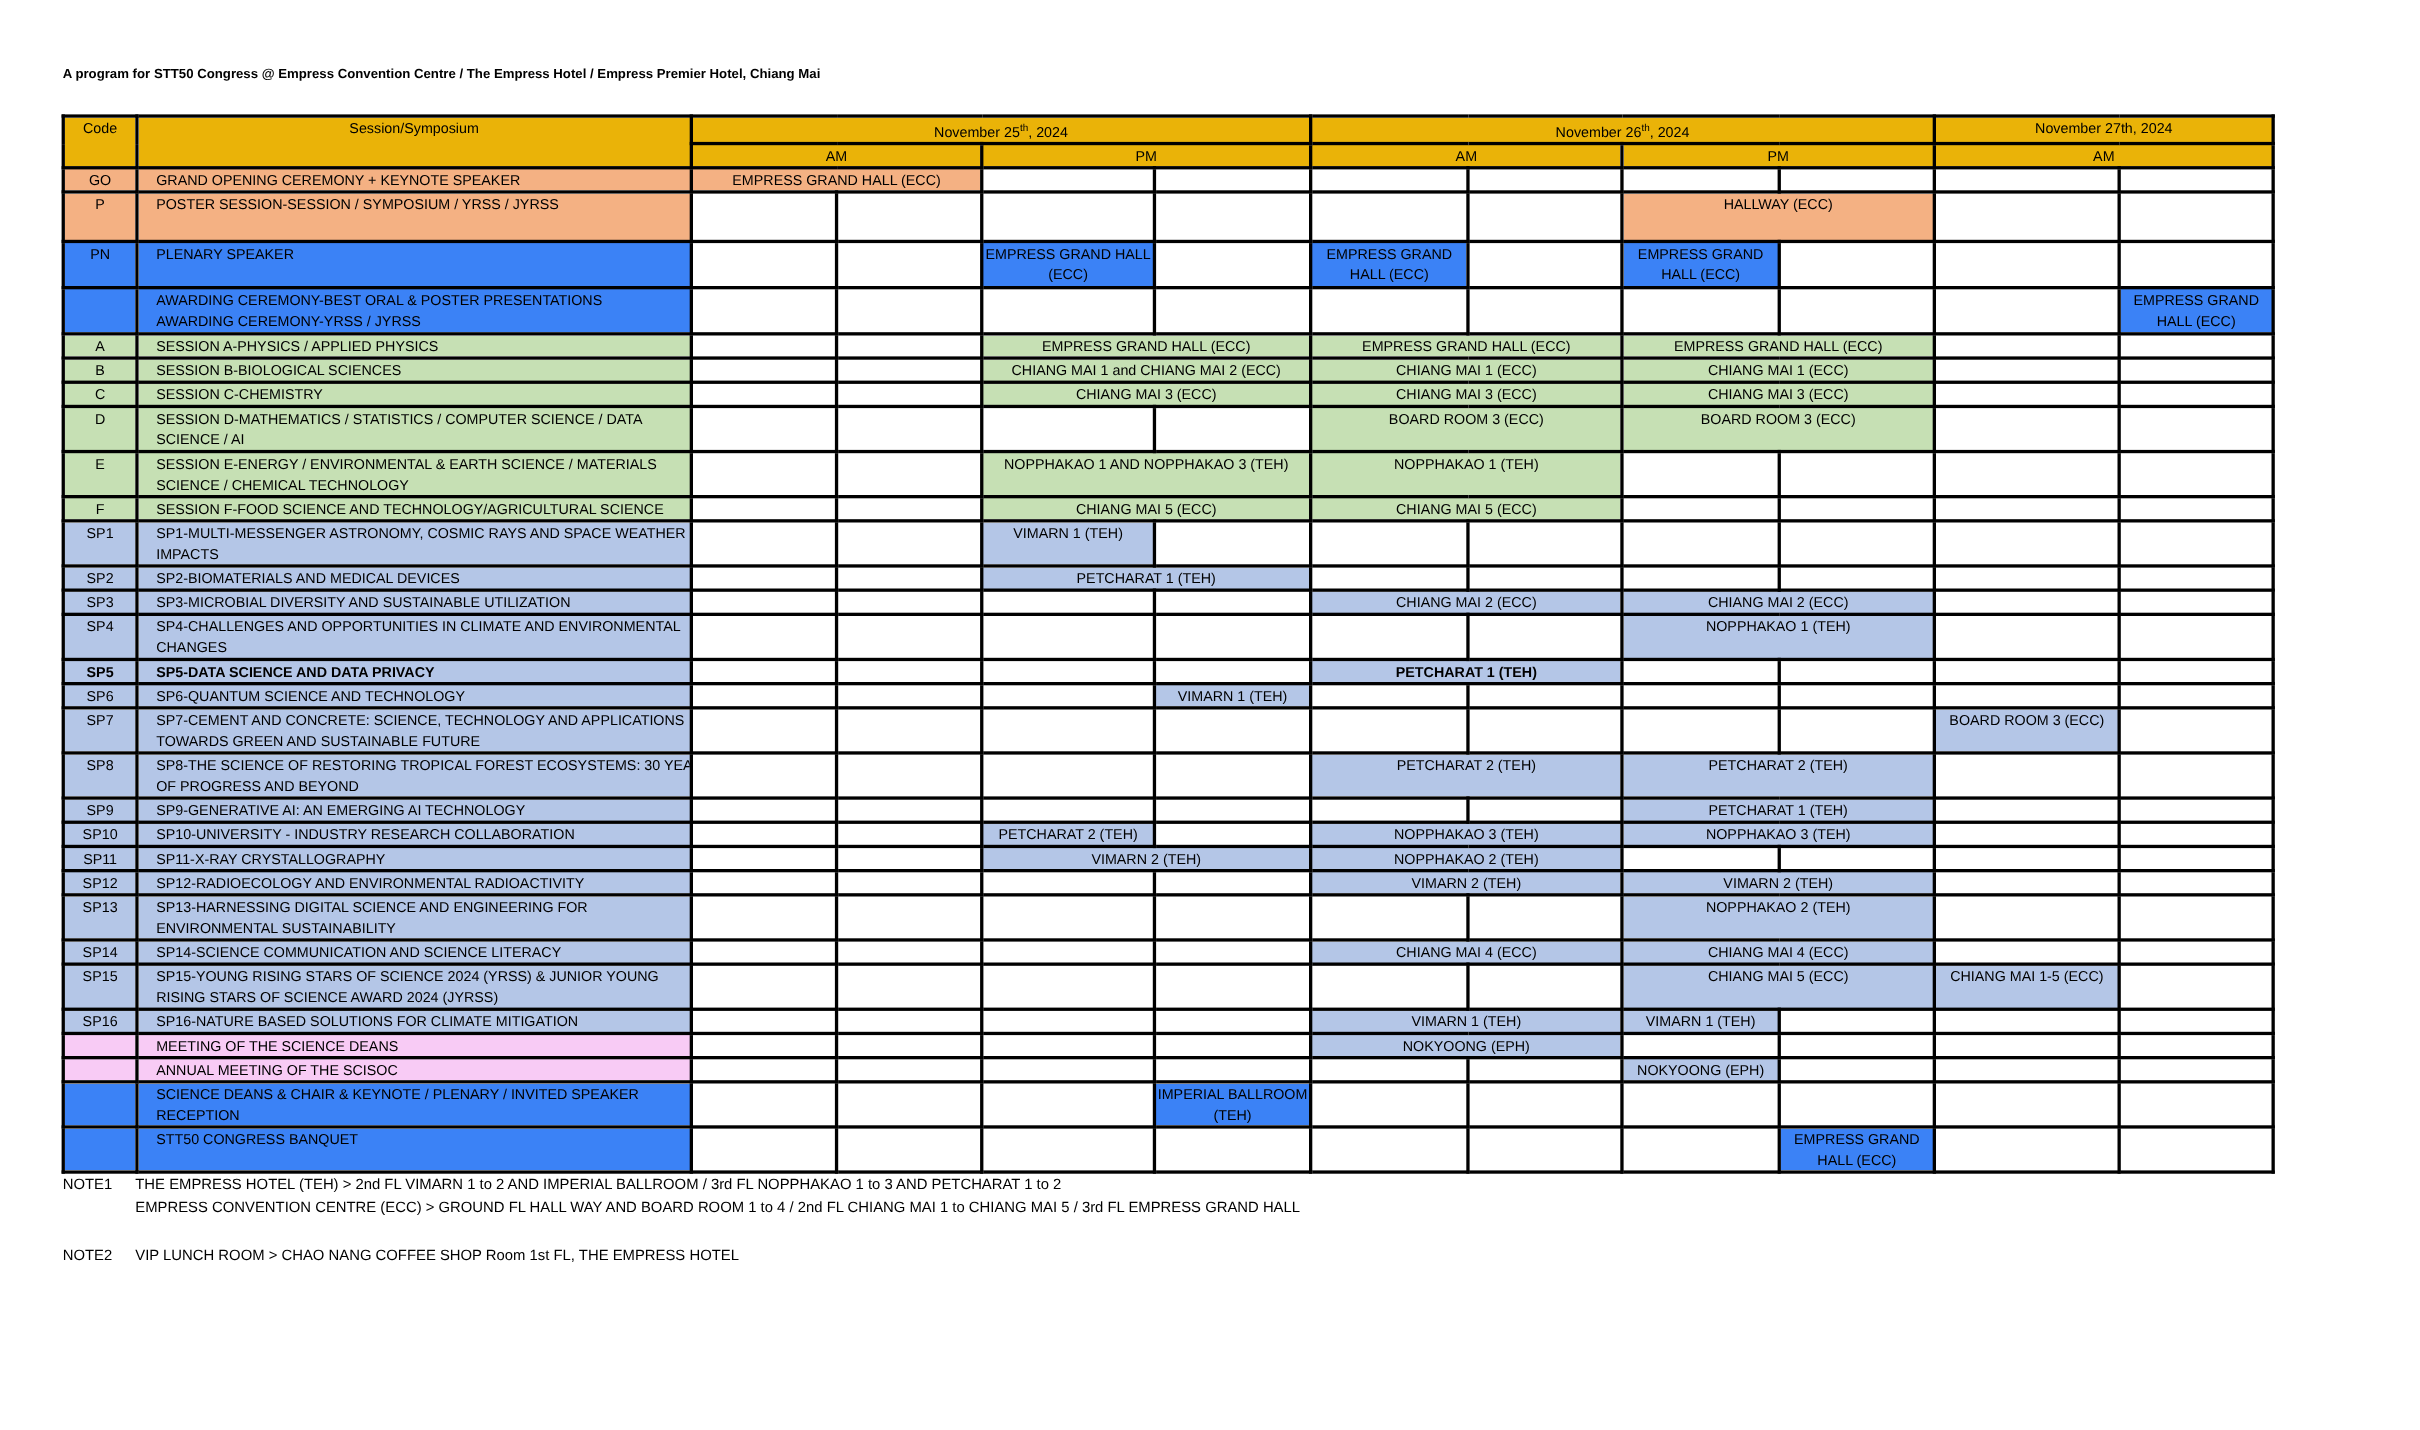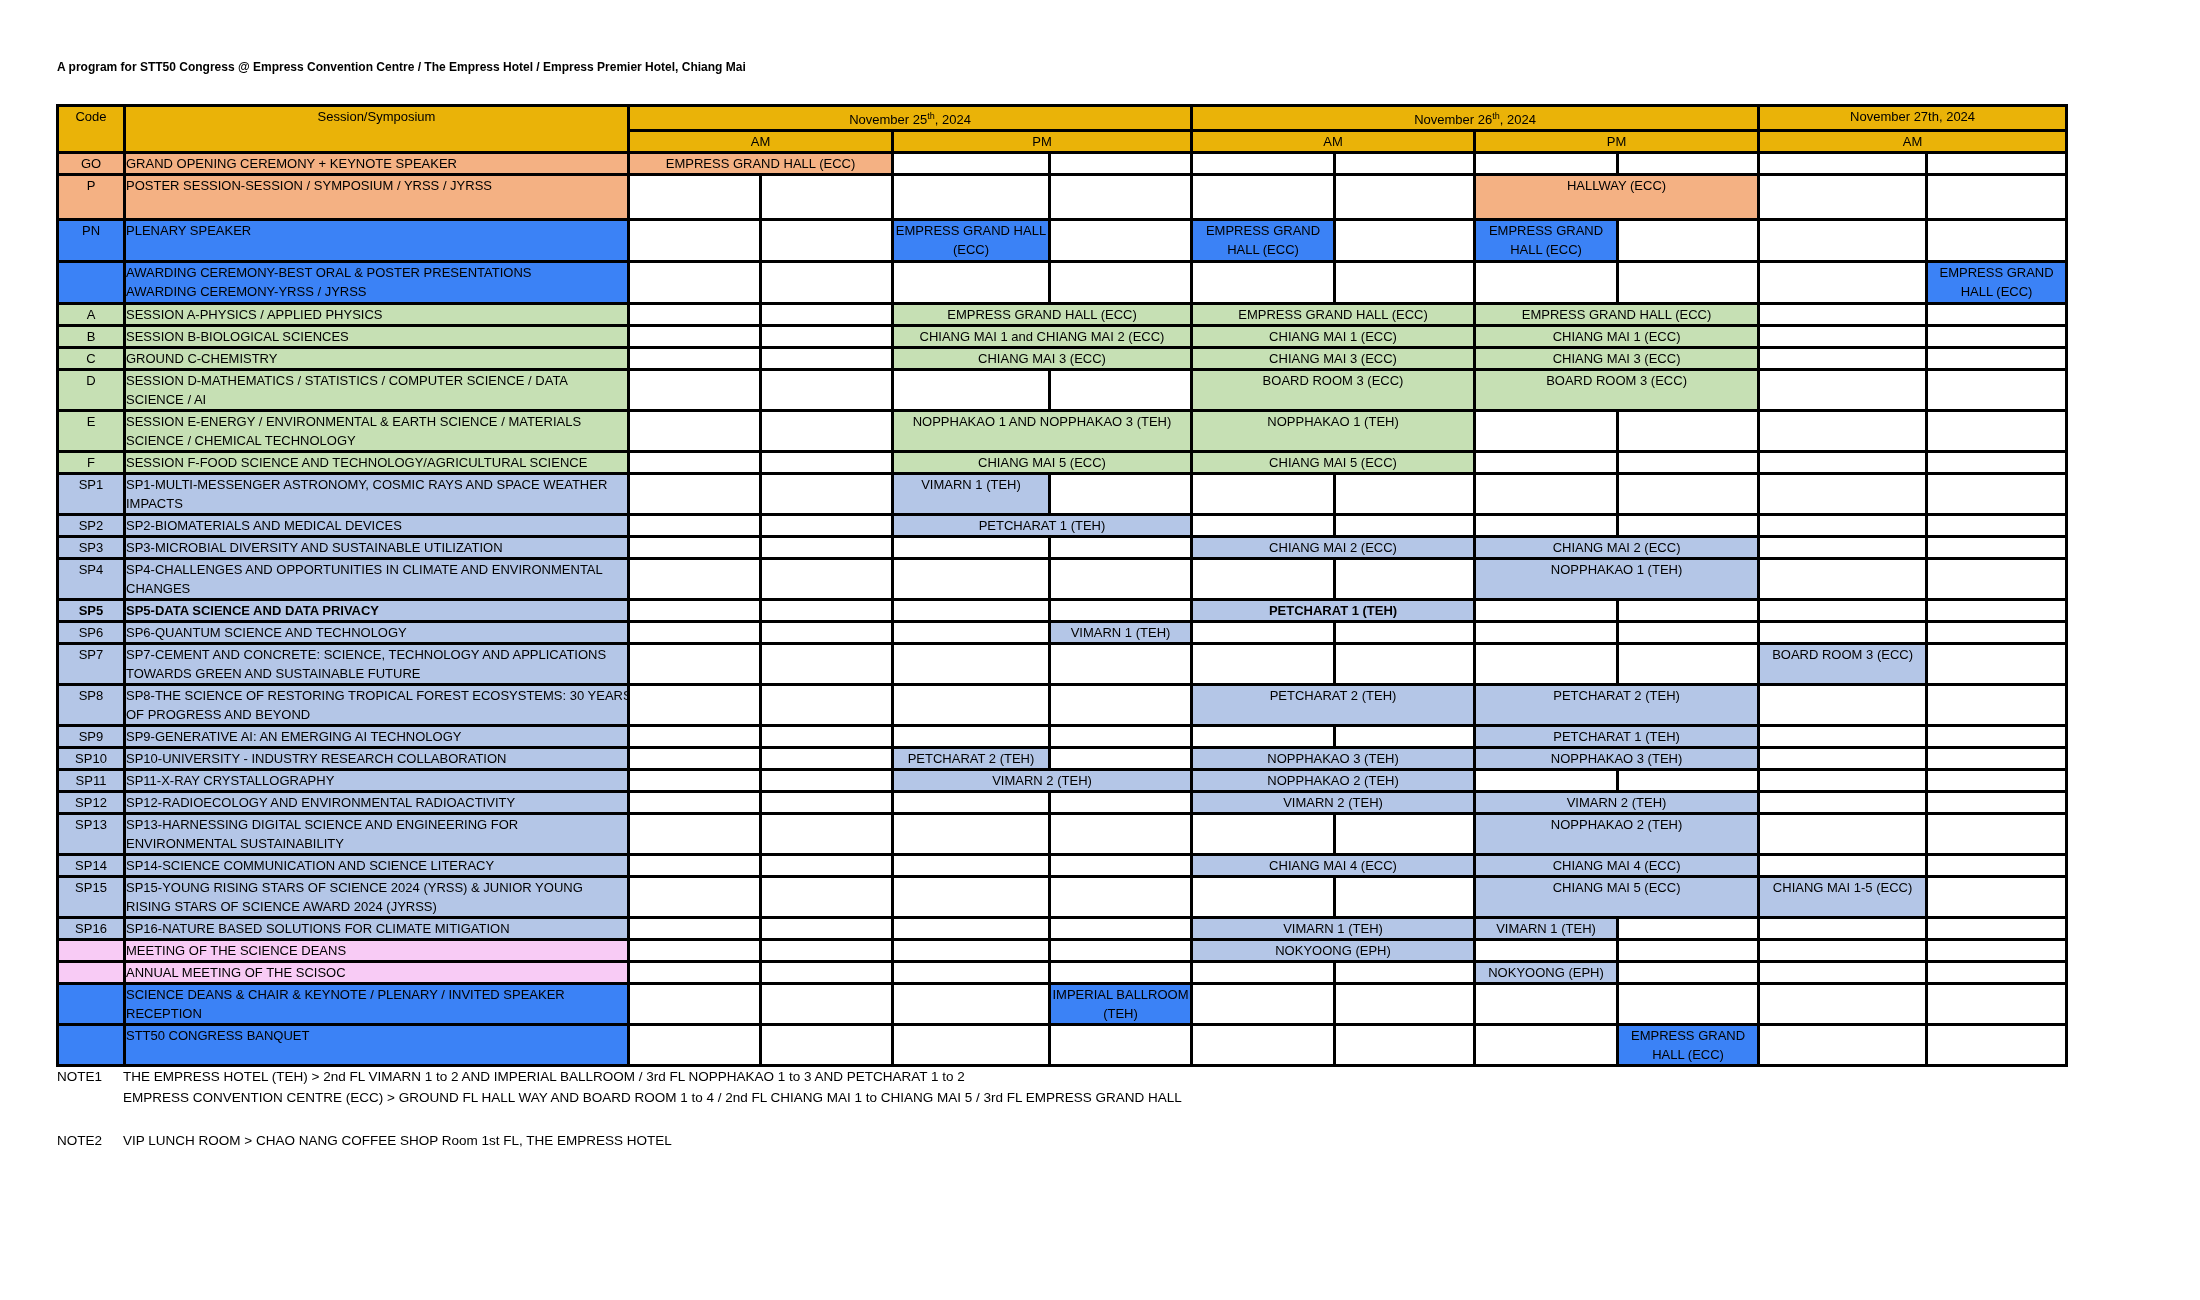"GRAND OPENING CEREMONY + KEYNOTE" td.session div { margin-left: none -> 16px }
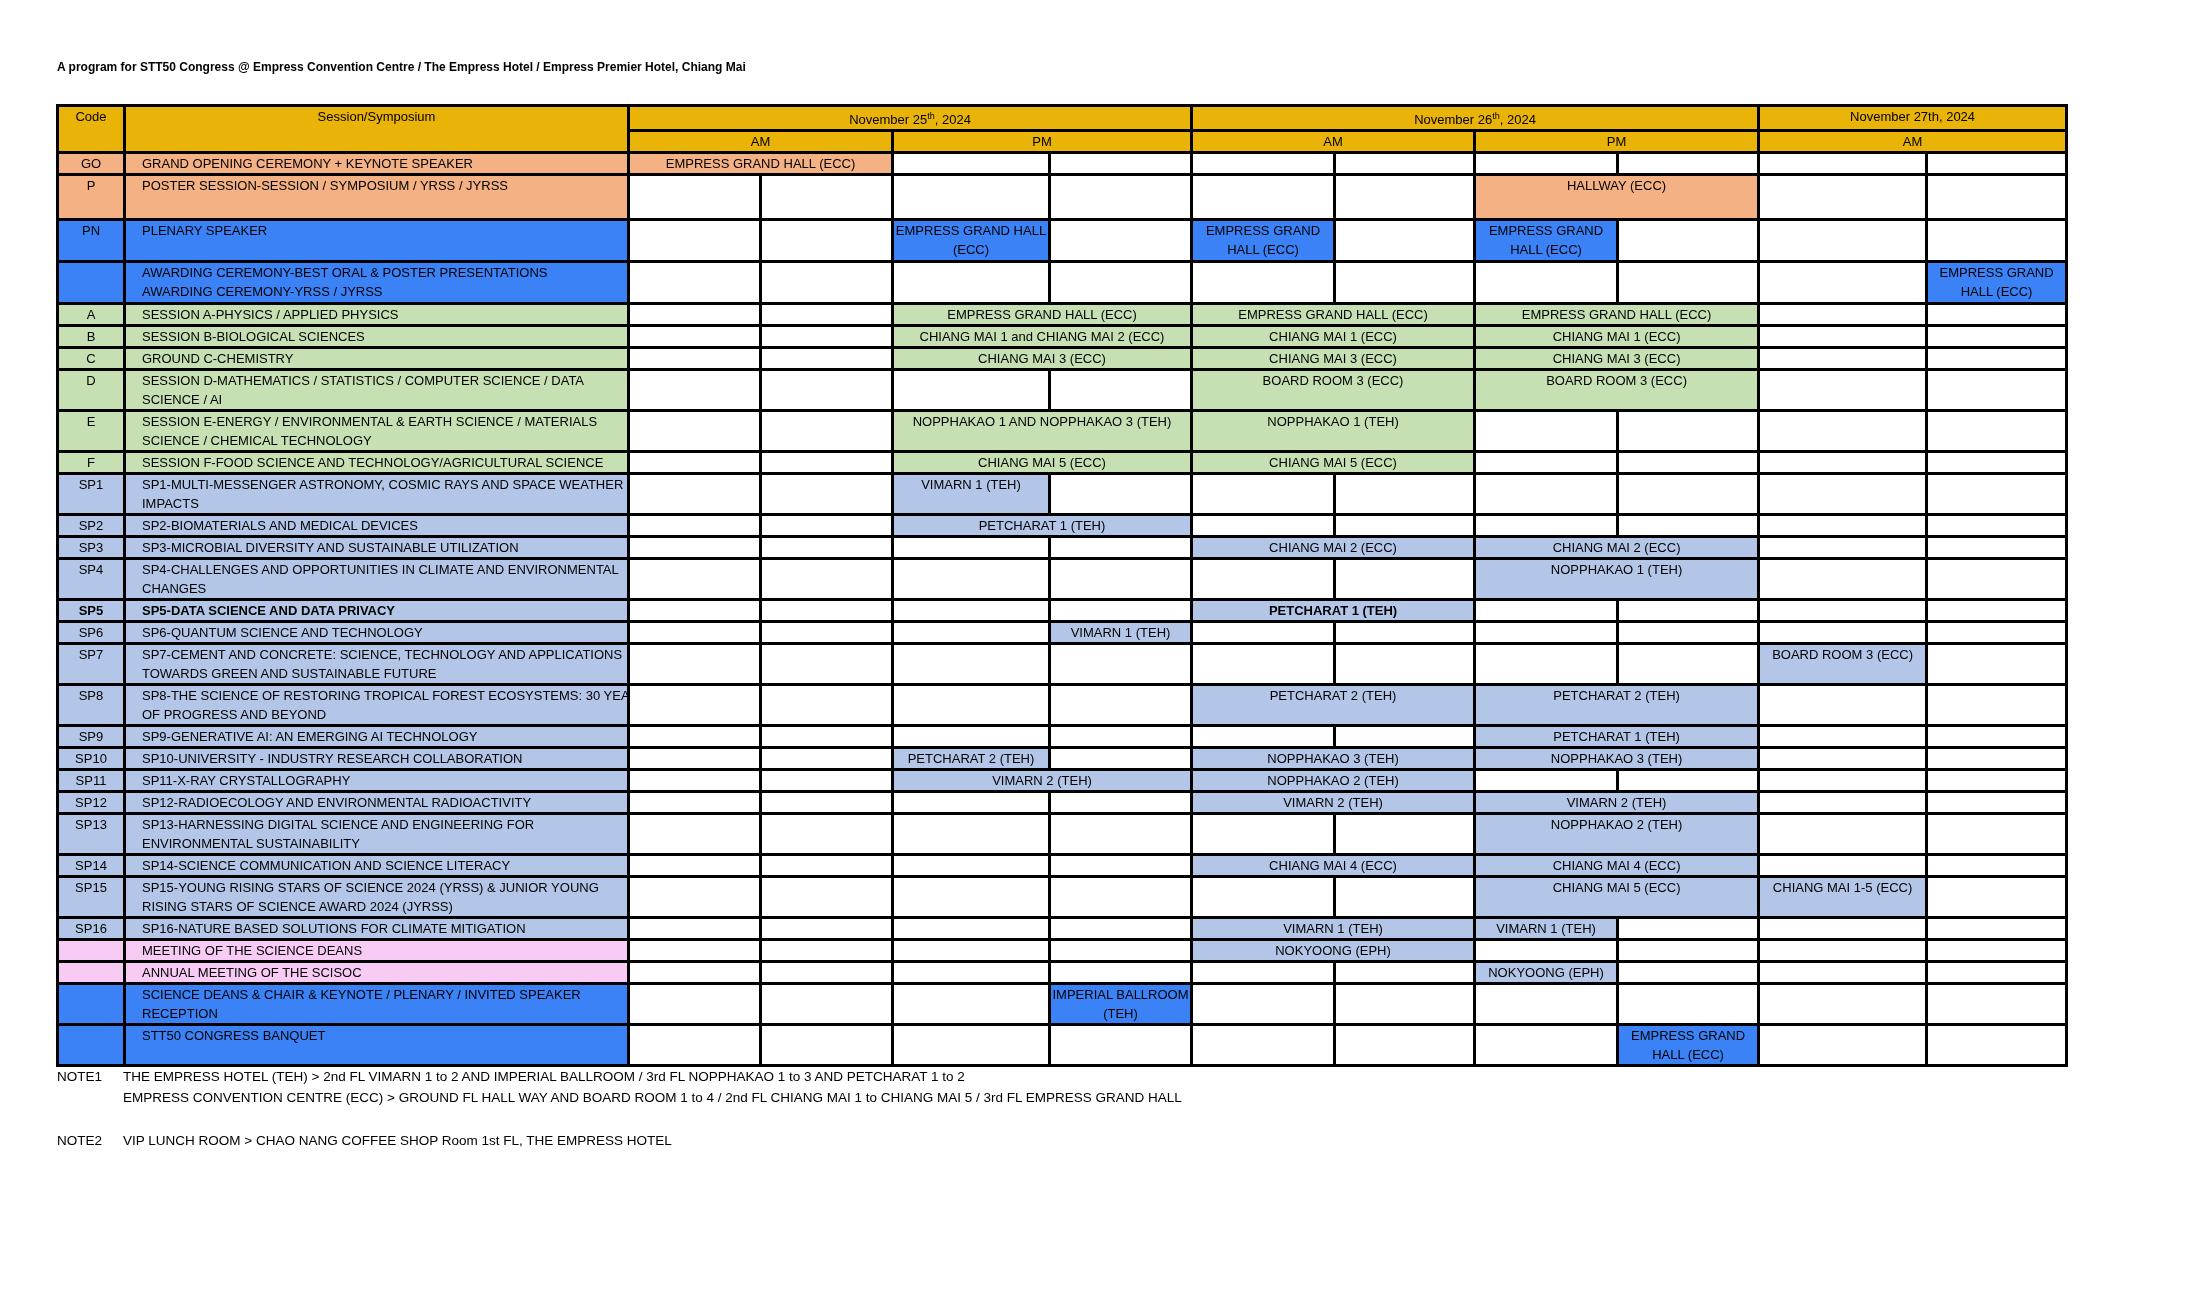"GROUND C-CHEMISTRY" div { text: GROUND -> SESSION }
